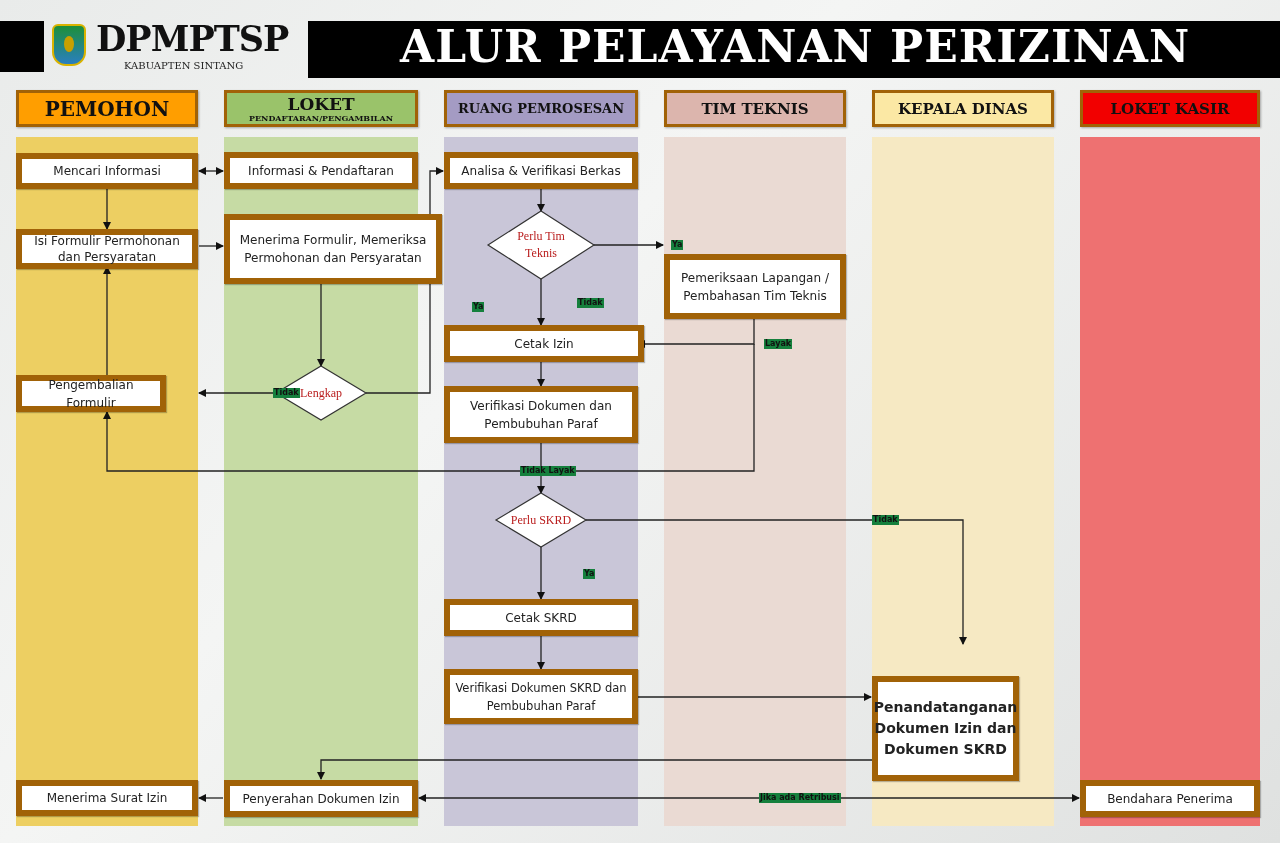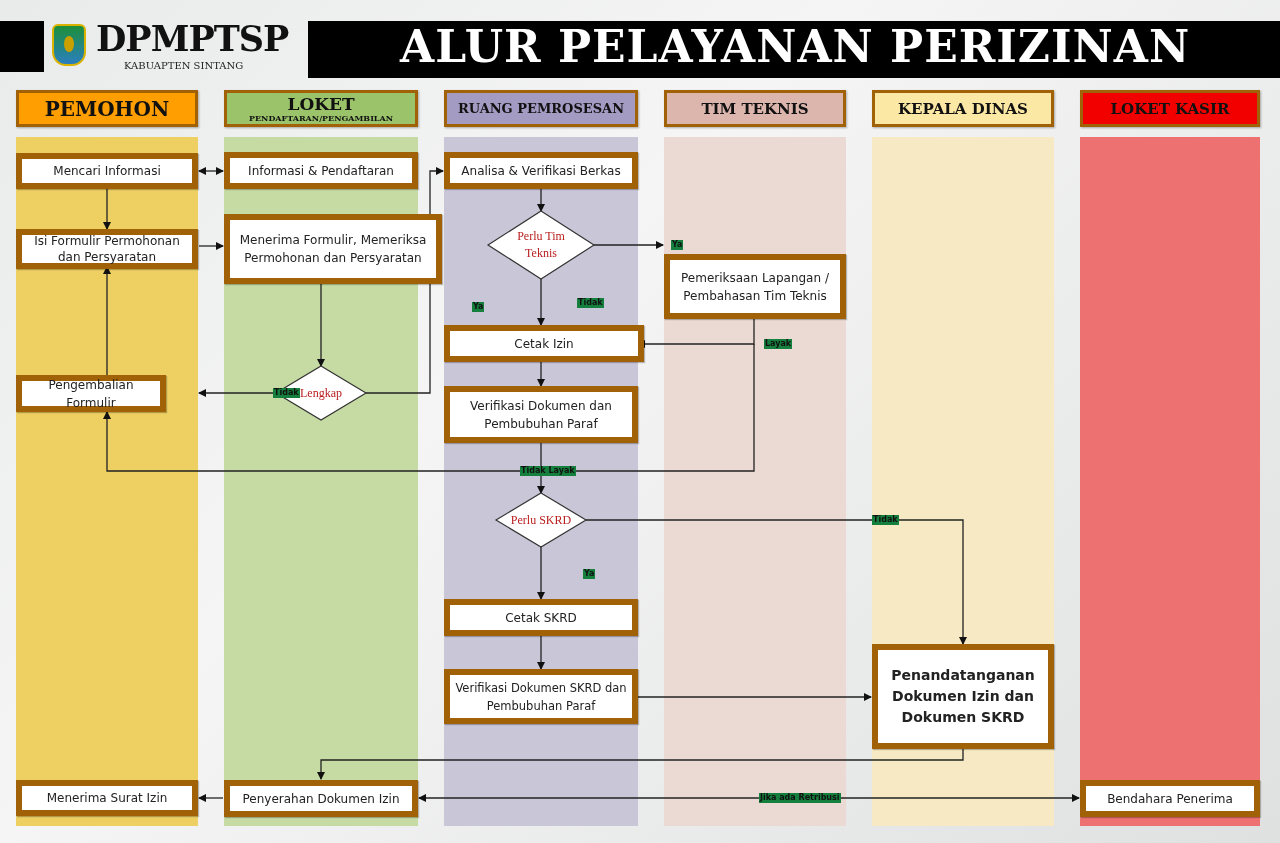"Penandatanganan Dokumen Izin dan Dokumen" div.box { top: 644px -> 676px; width: 182px -> 147px }
